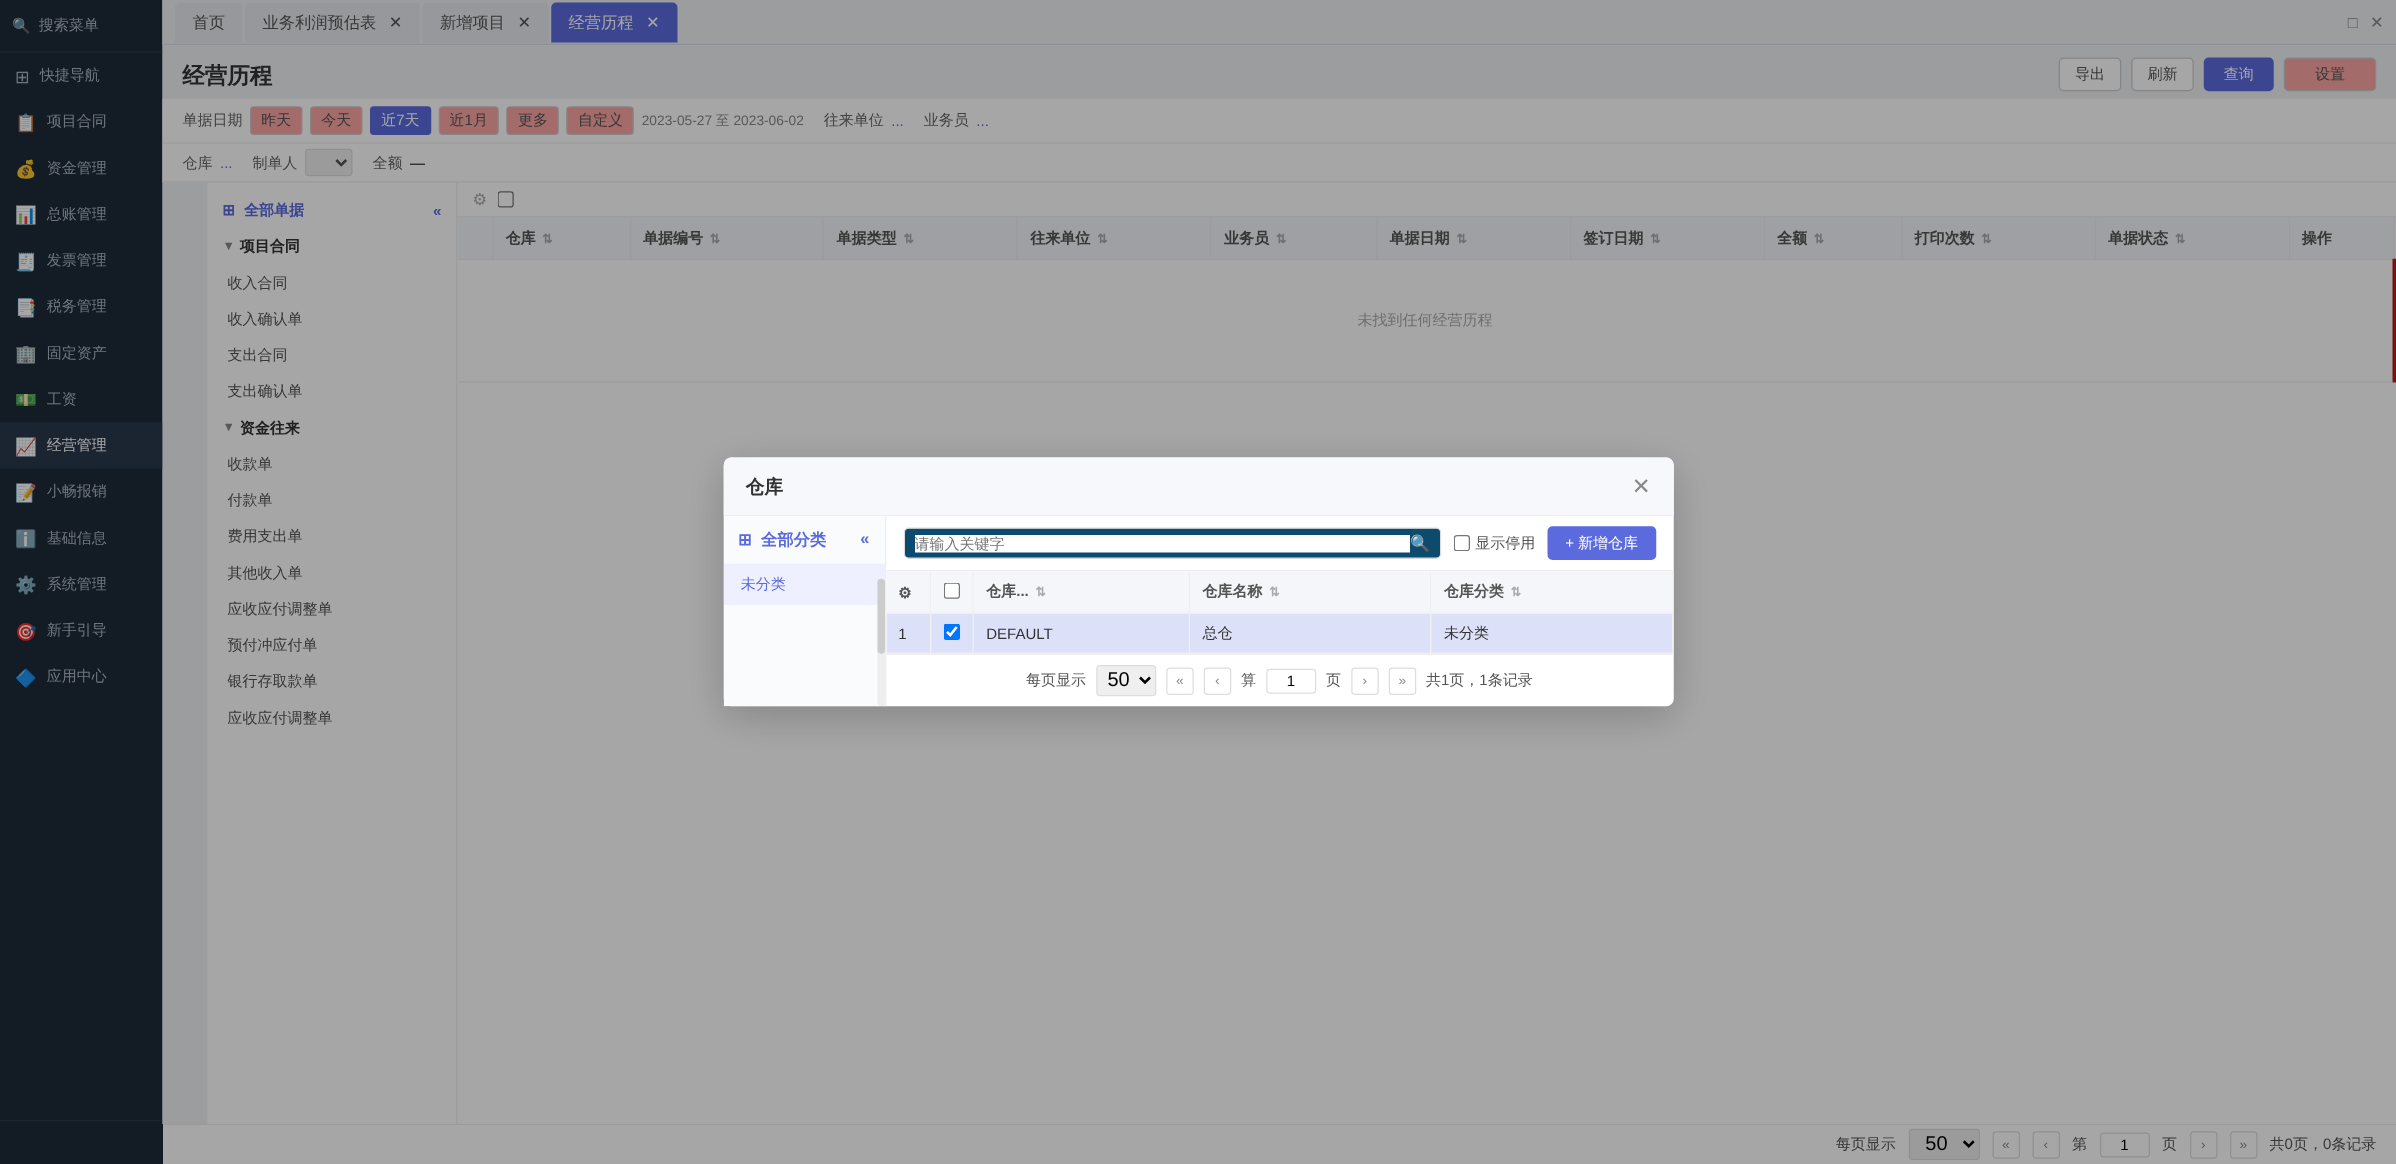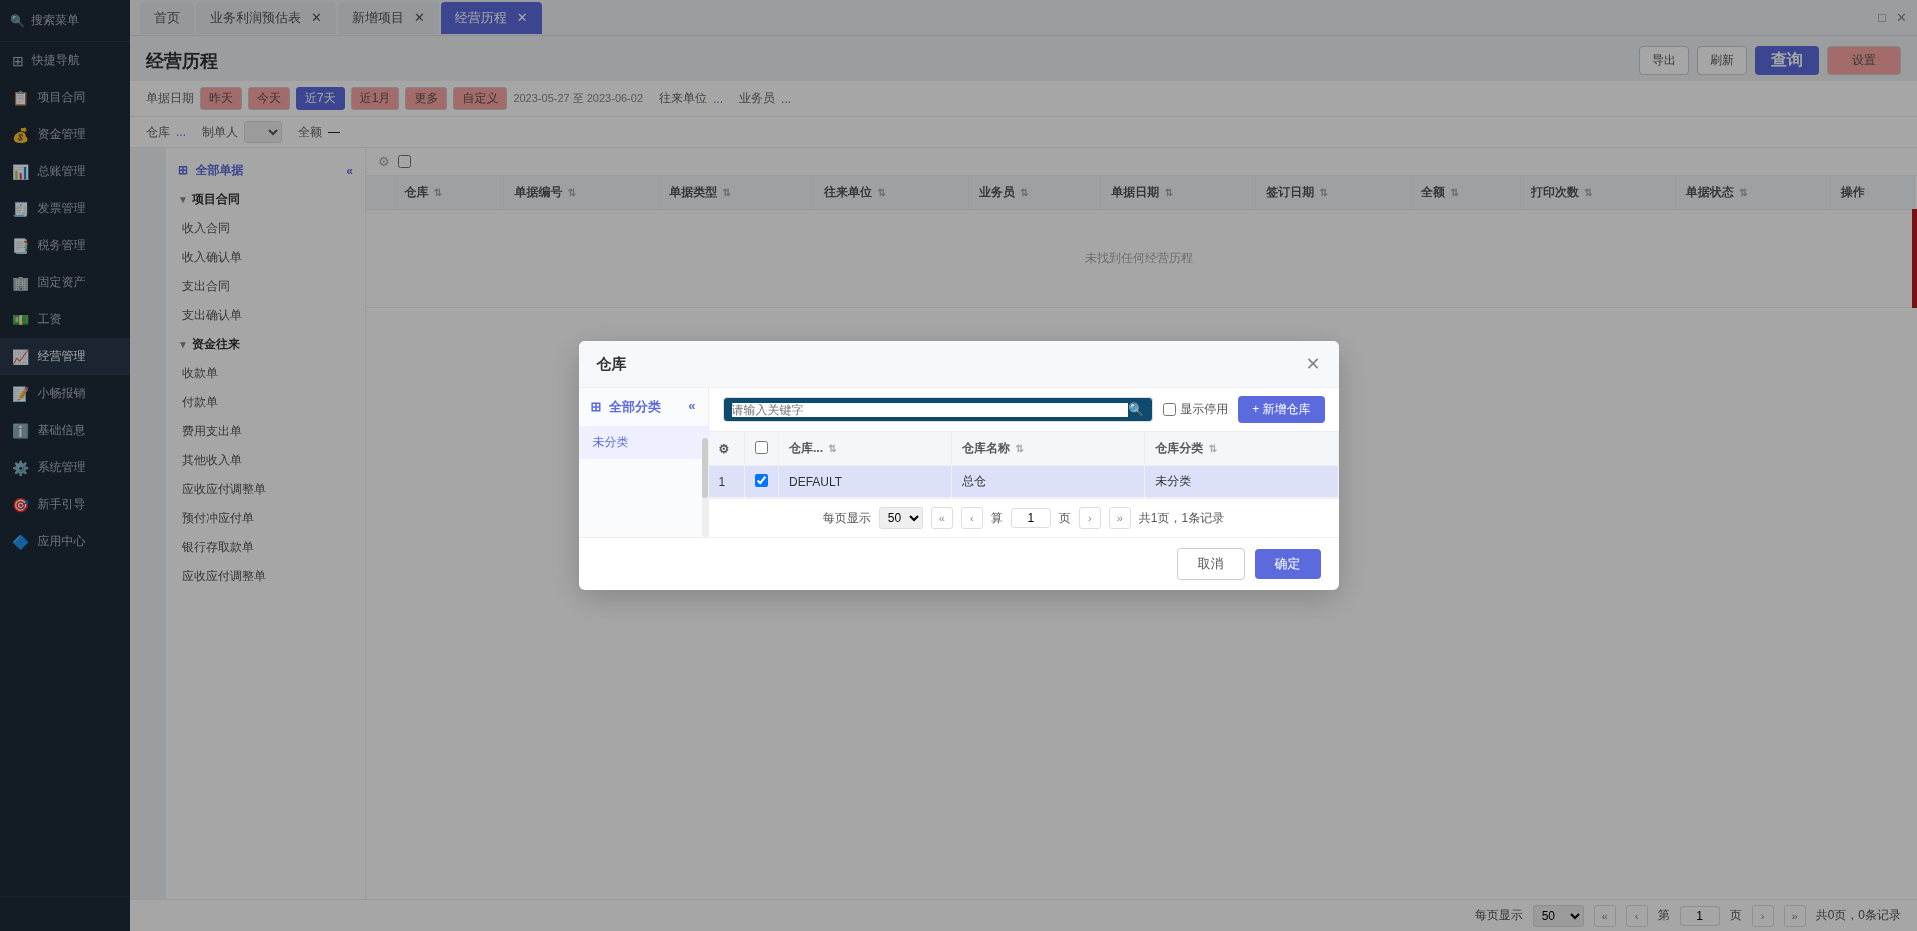"查询" .btn-query { font-size: 16px -> 12px; font-weight: bold -> none }
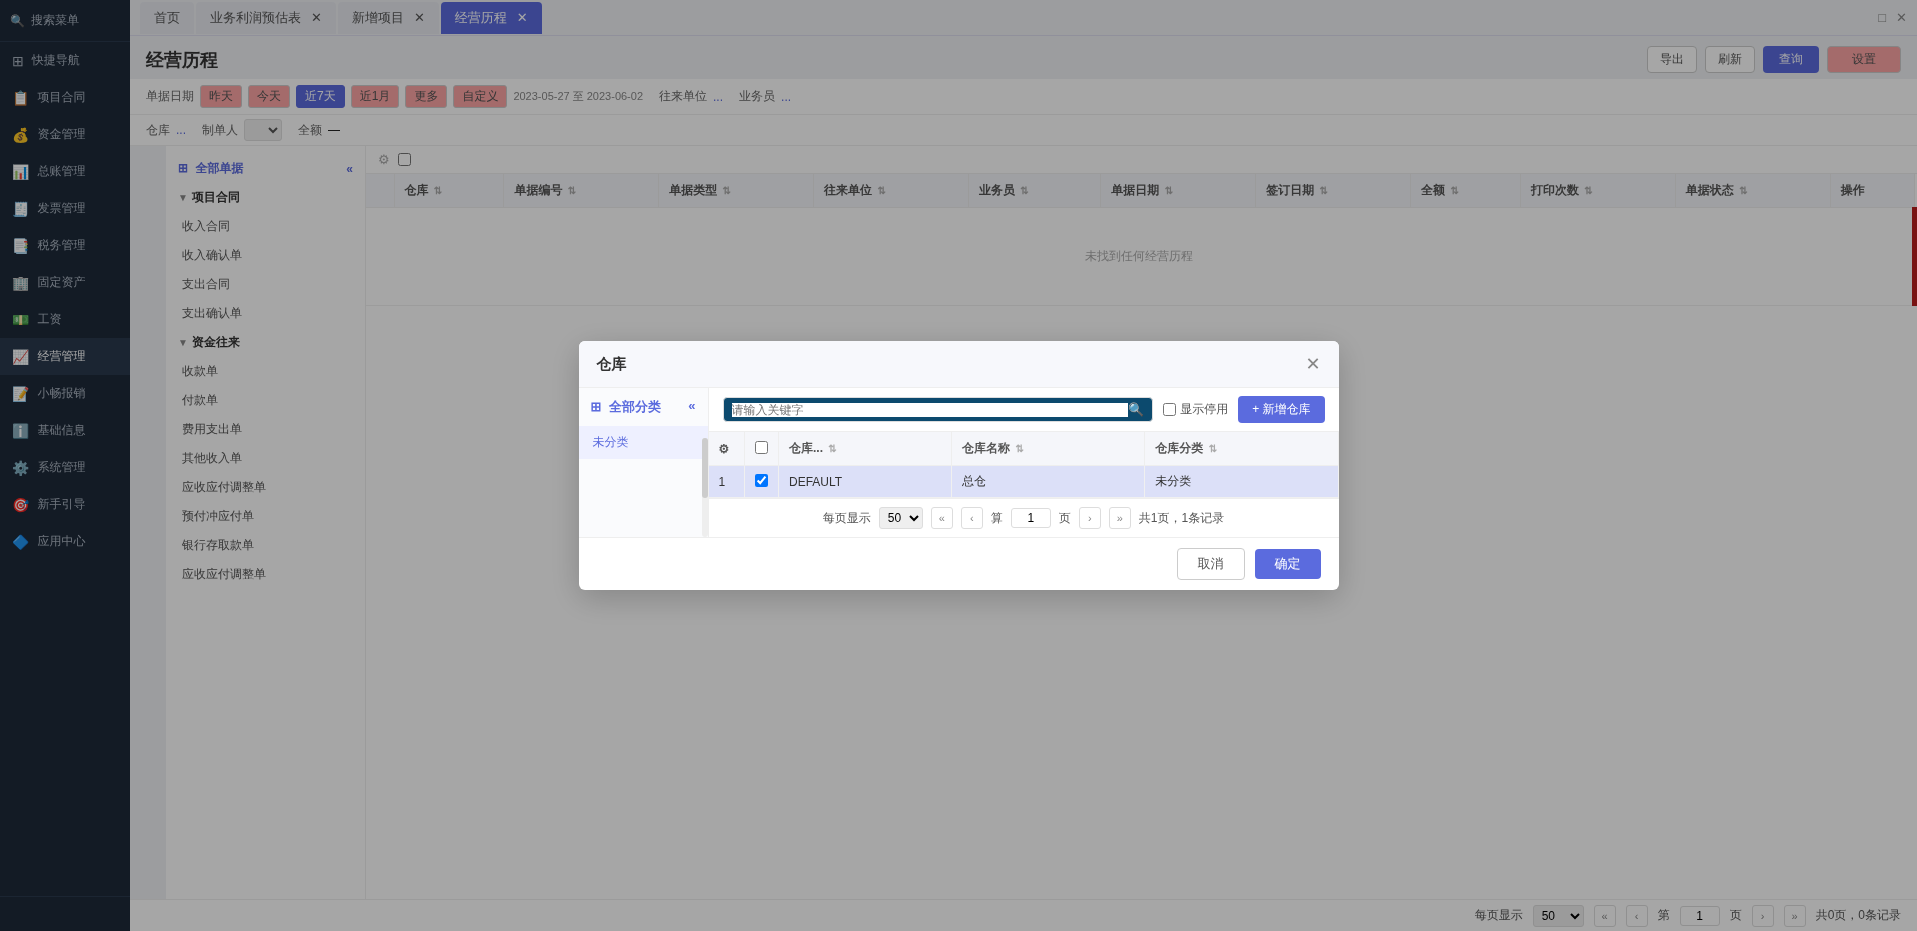"未找到任何经营历程" table td { border-right: 5px solid #b91c1c -> 3px solid #b91c1c }
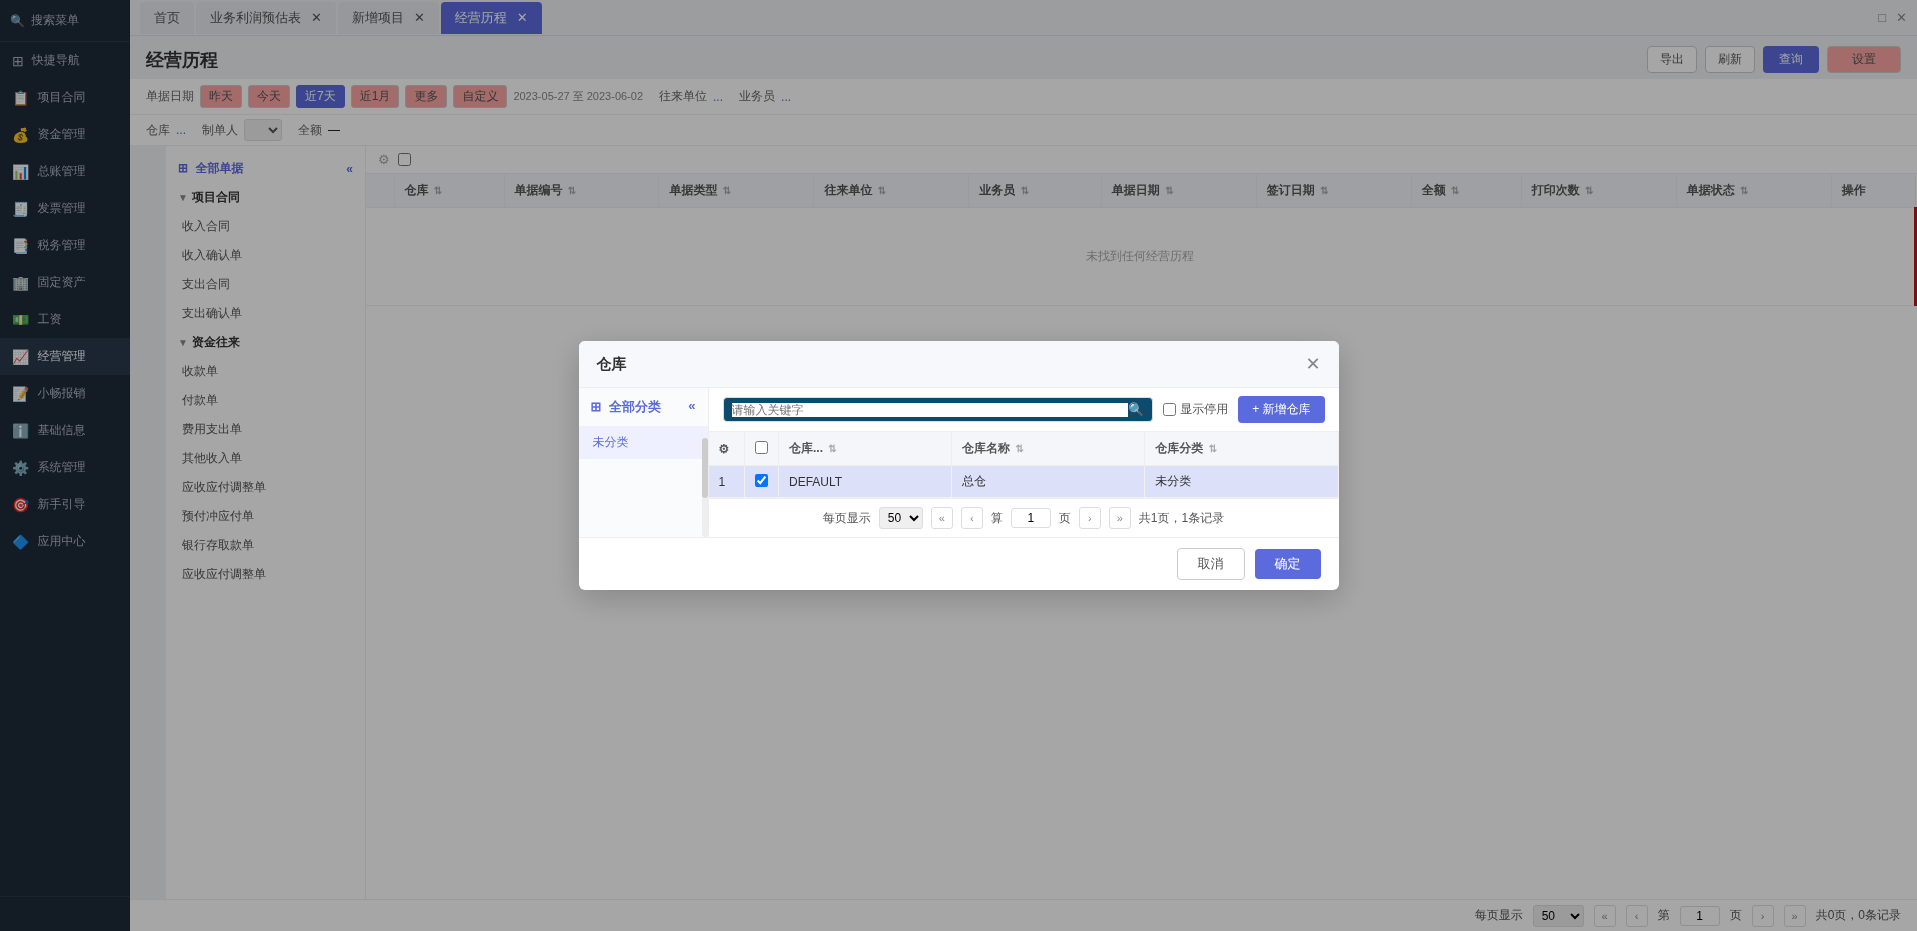"50" .per-page-select { font-size: 12px -> 16px; text-align: none -> center }
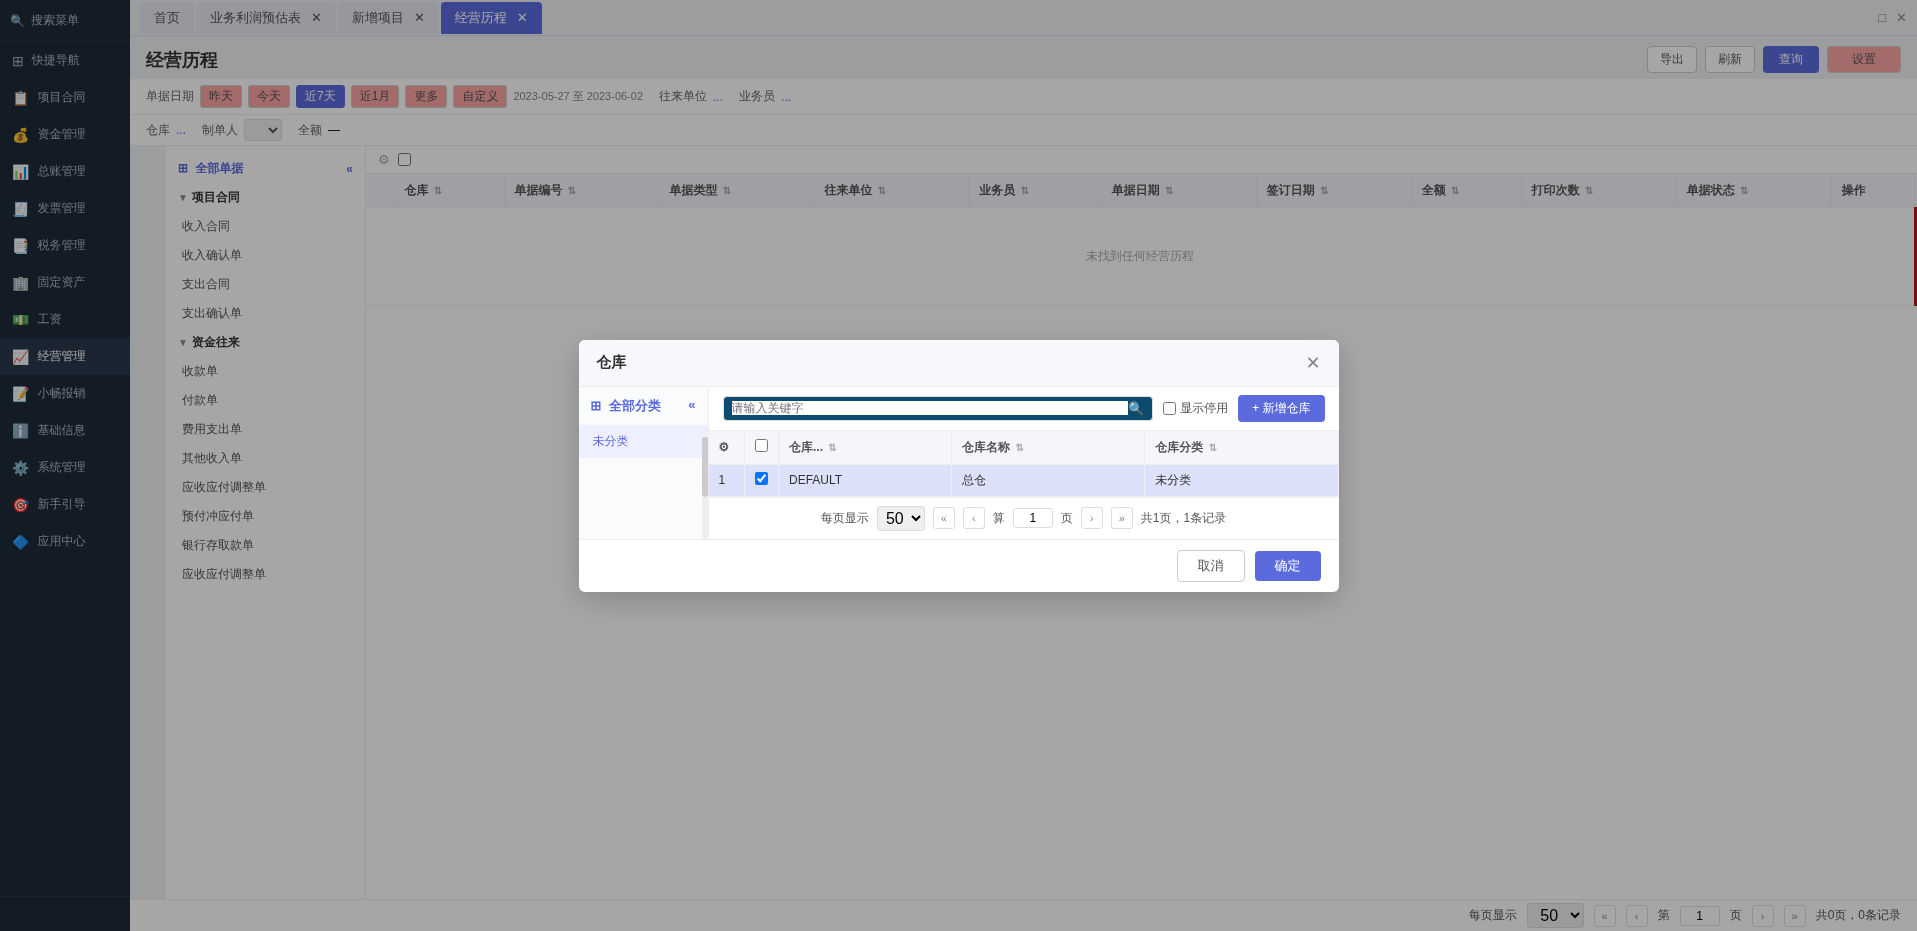"取消" div.modal-action-footer { html: <div> <button>取消</button> <button>确定</button> </div> -> none }
